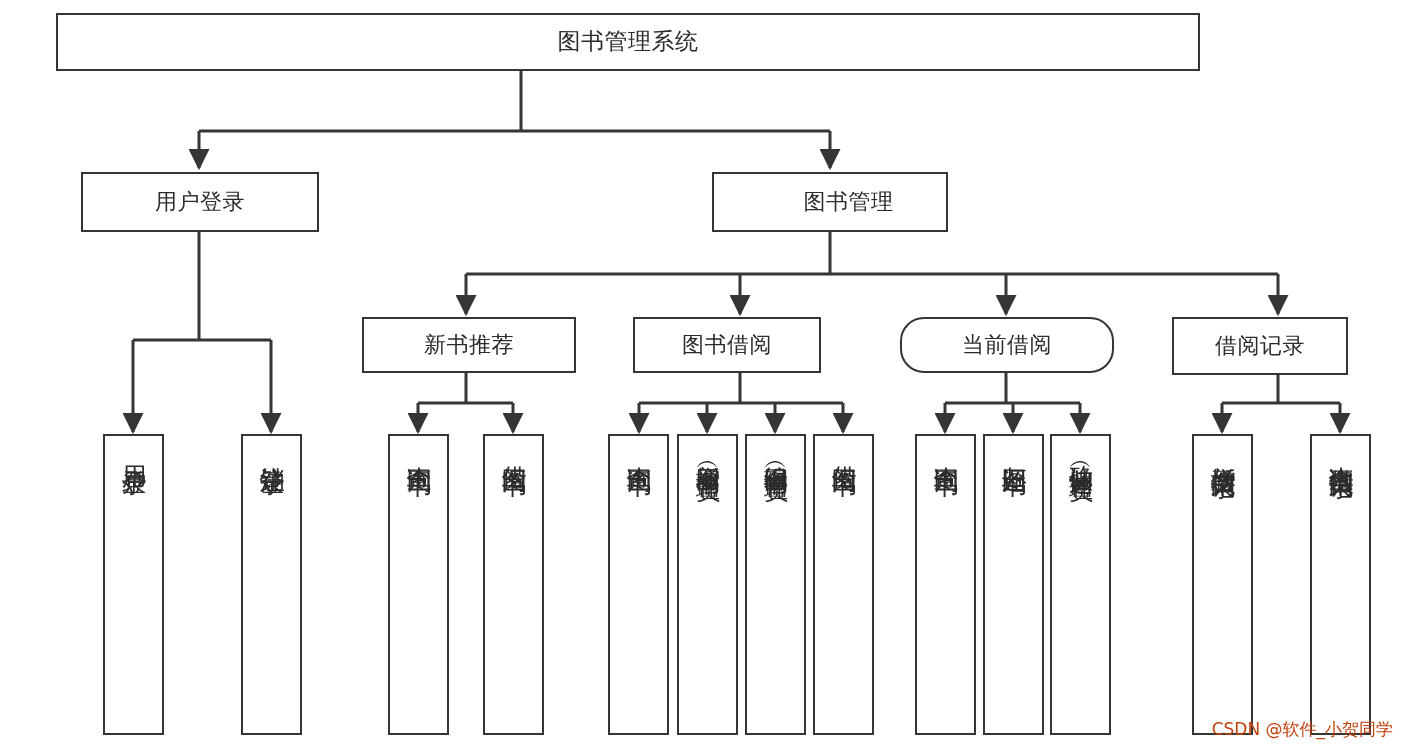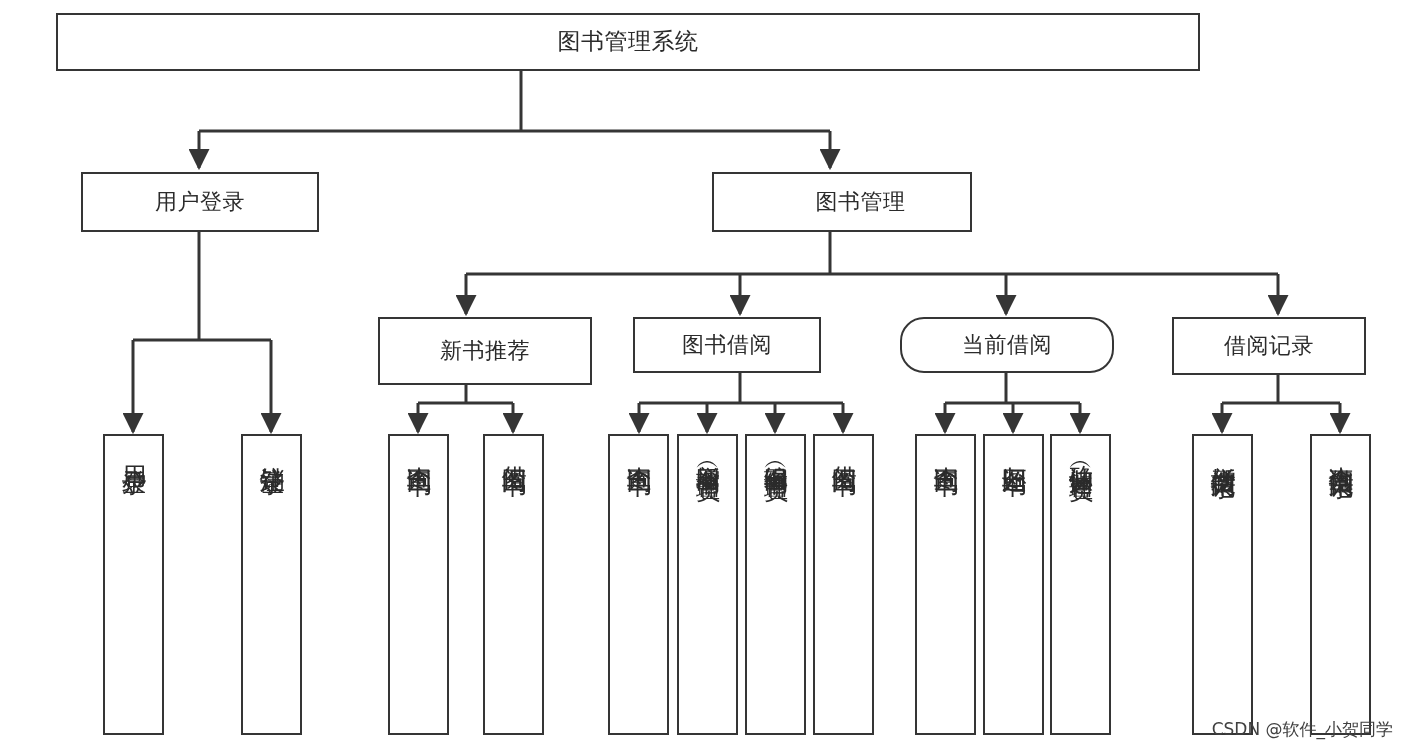"图书管理" div.node { width: 260px -> 236px }
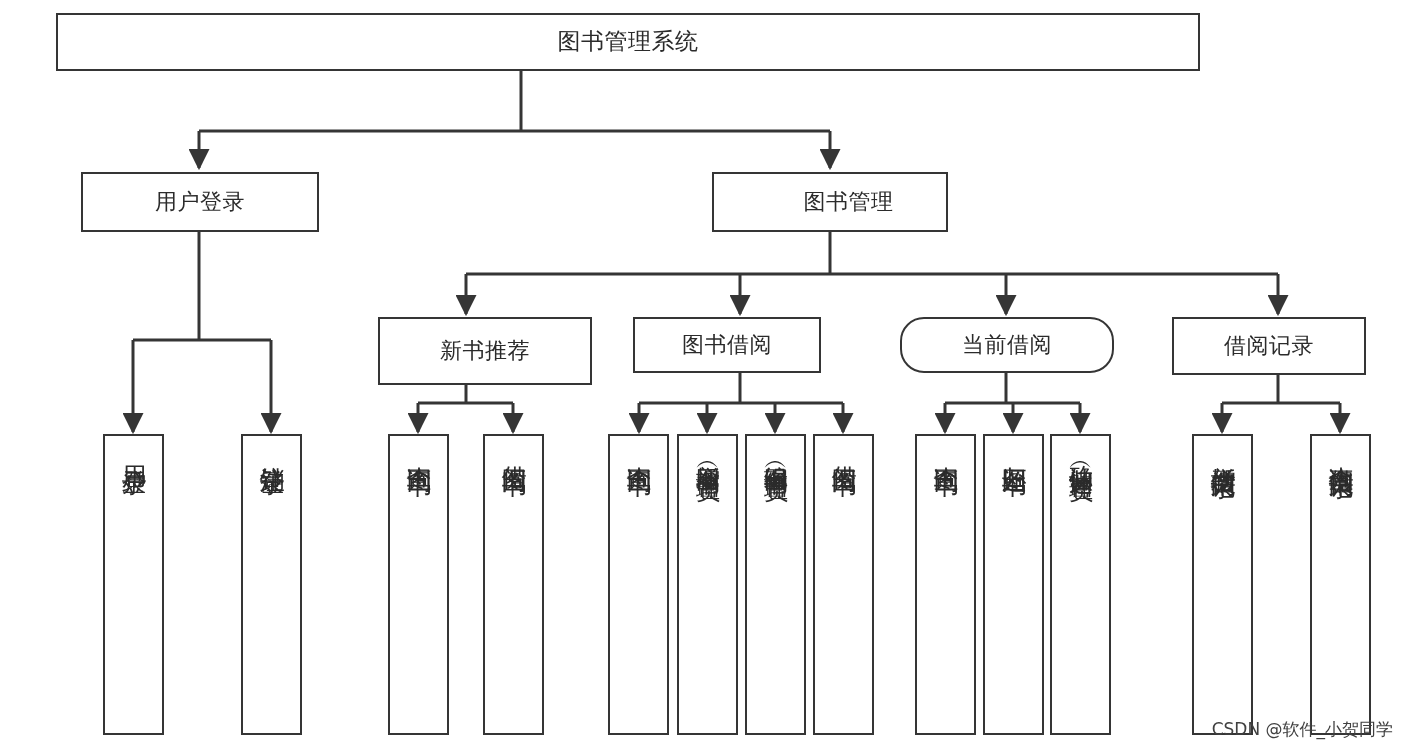"新书推荐" div.node { height: 68px -> 56px; margin-left: 16px -> none }
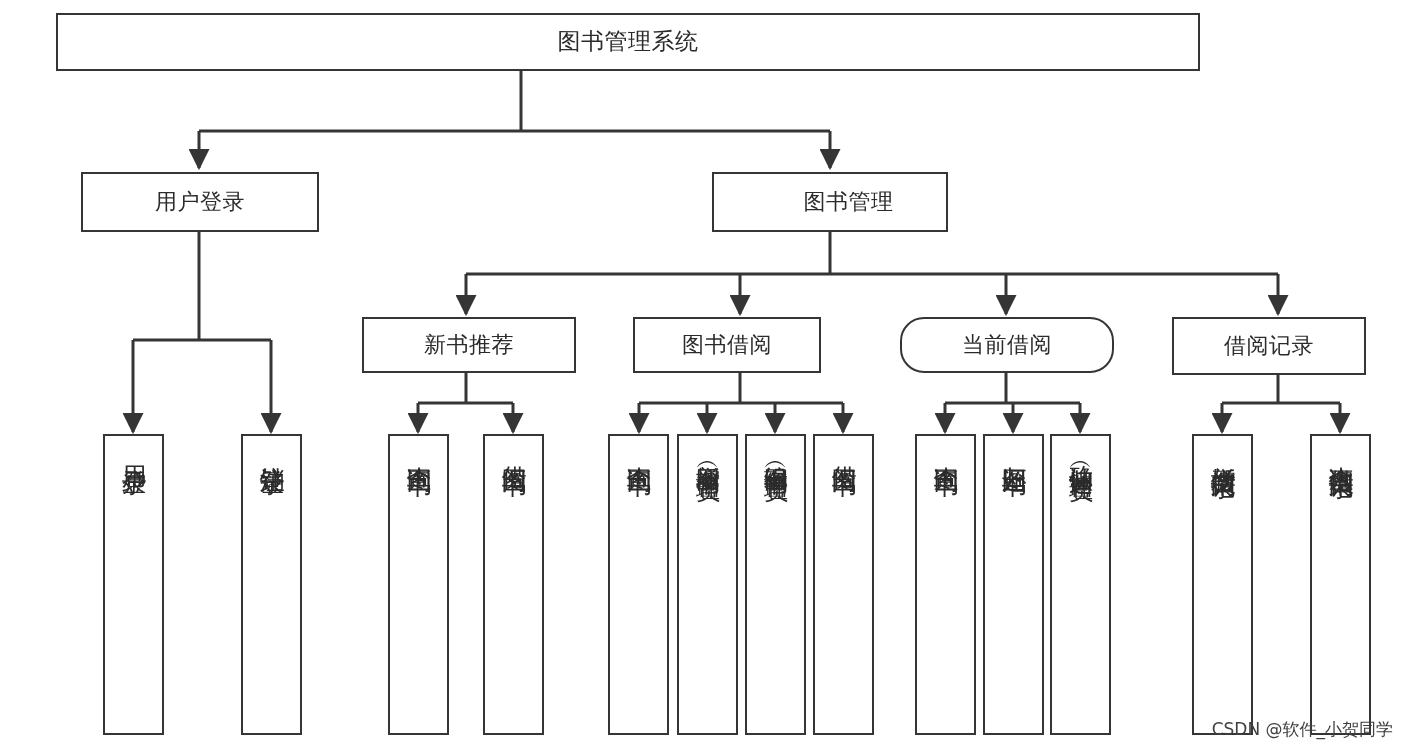"借阅记录" div.node { width: 194px -> 176px }
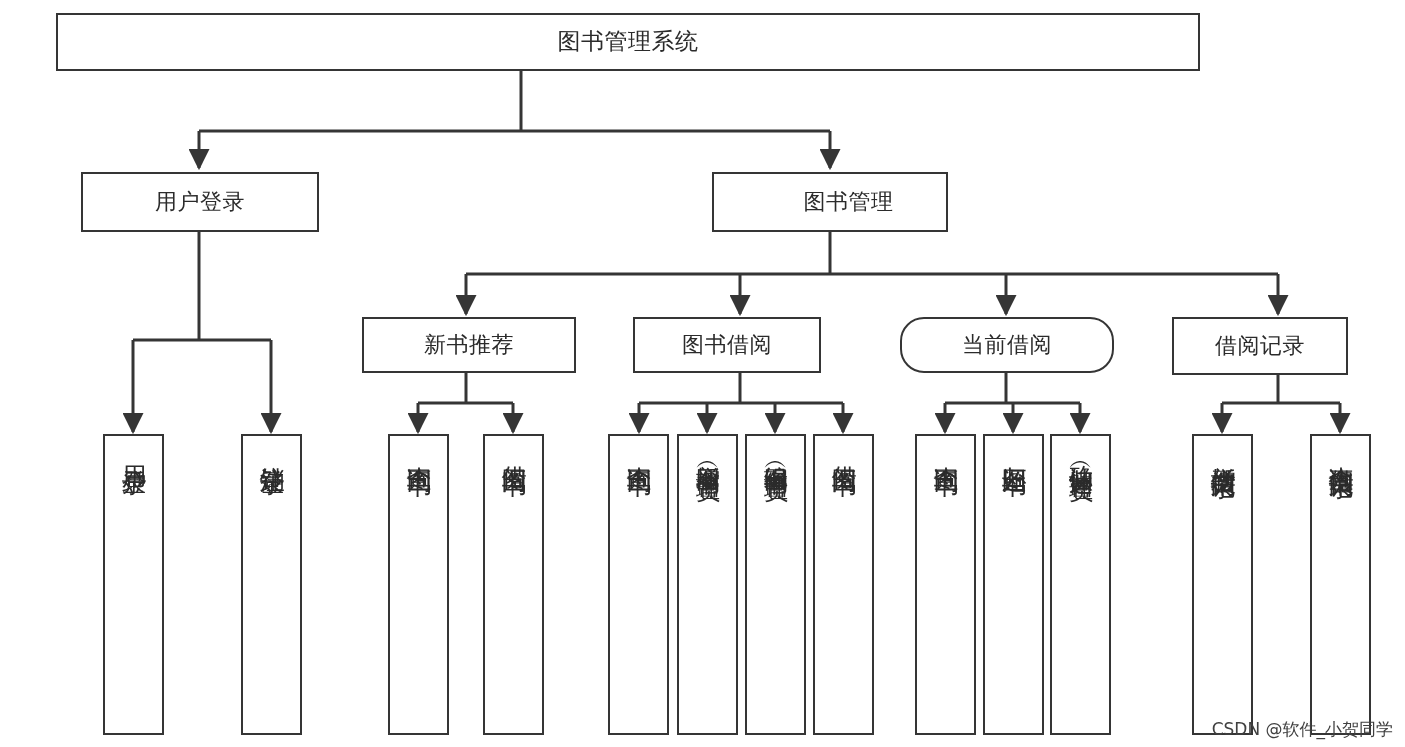"CSDN @软件_小贺同学" .watermark { color: #404040 -> #c2410c }
